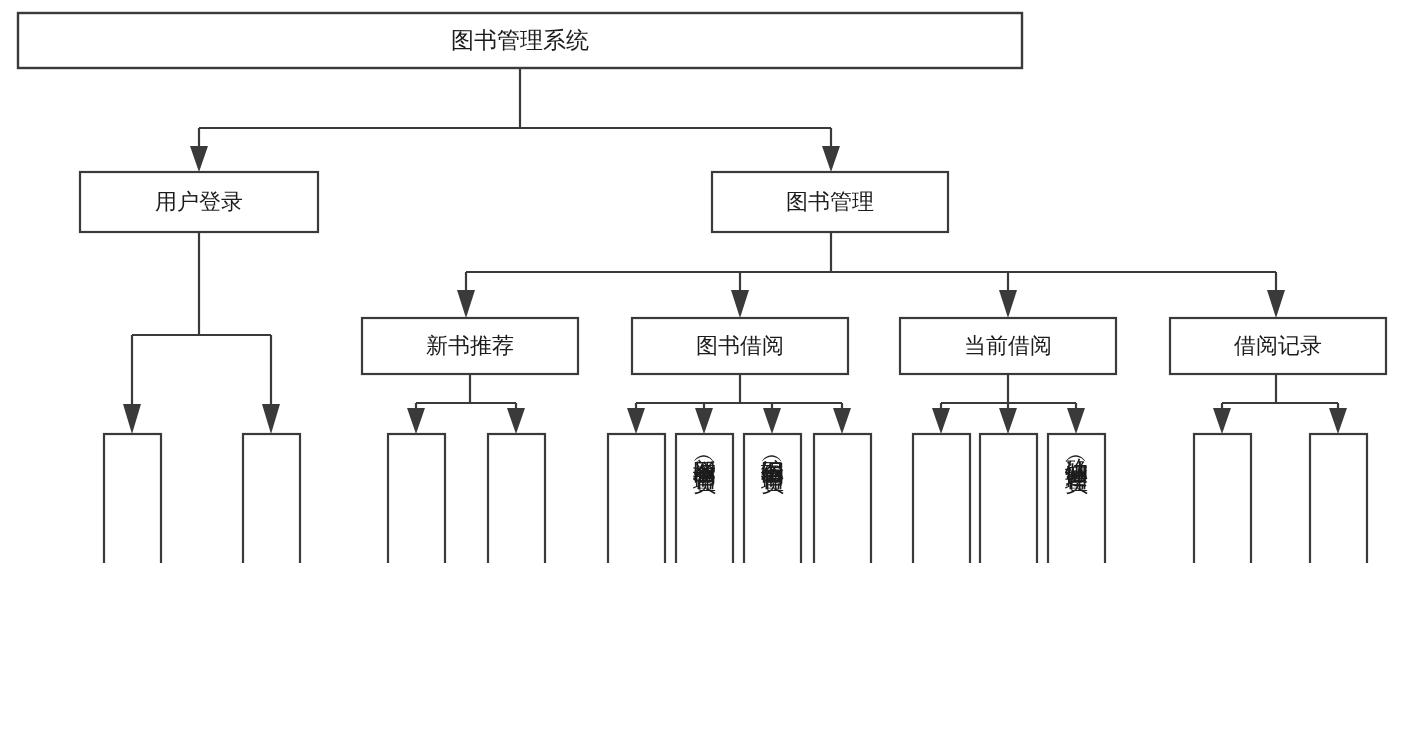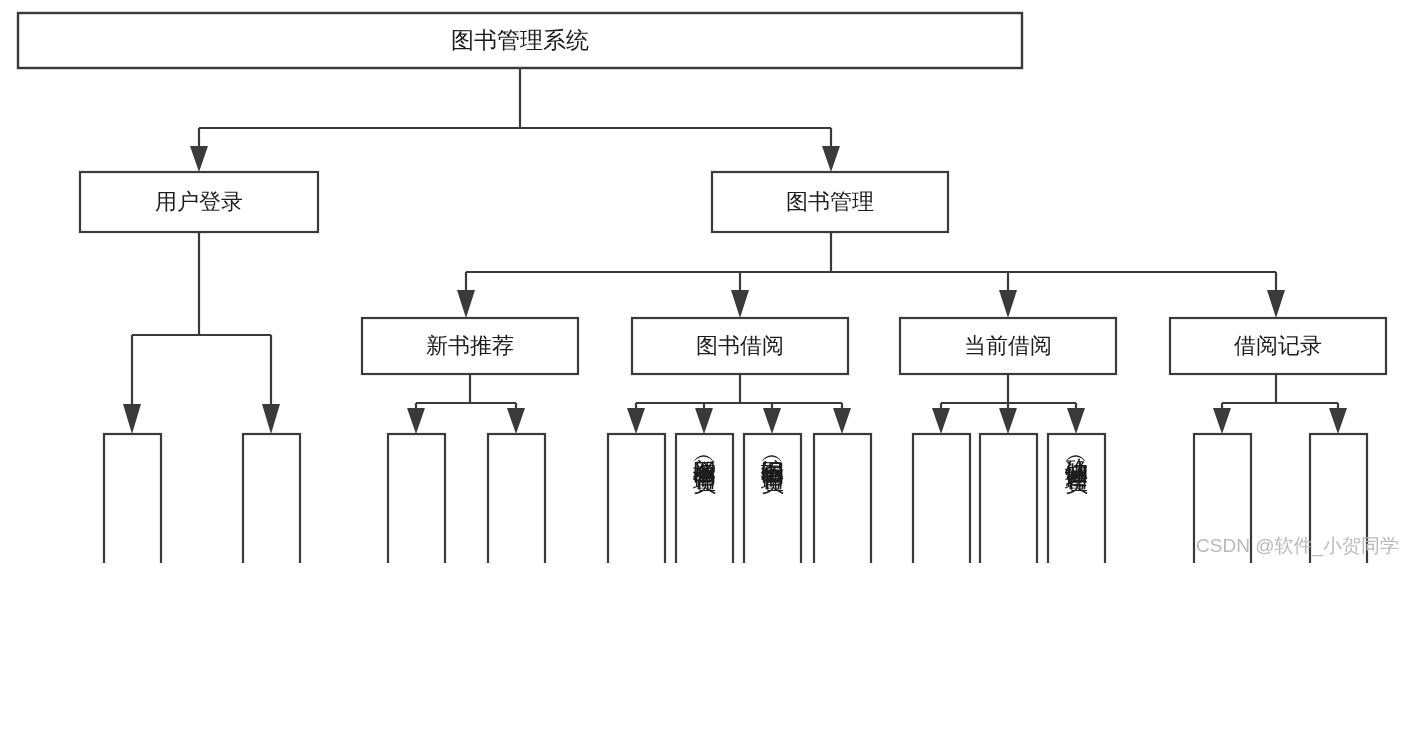"CSDN @软件_小贺同学" div { html: <div>CSDN @软件_小贺同学</div> -> none }
